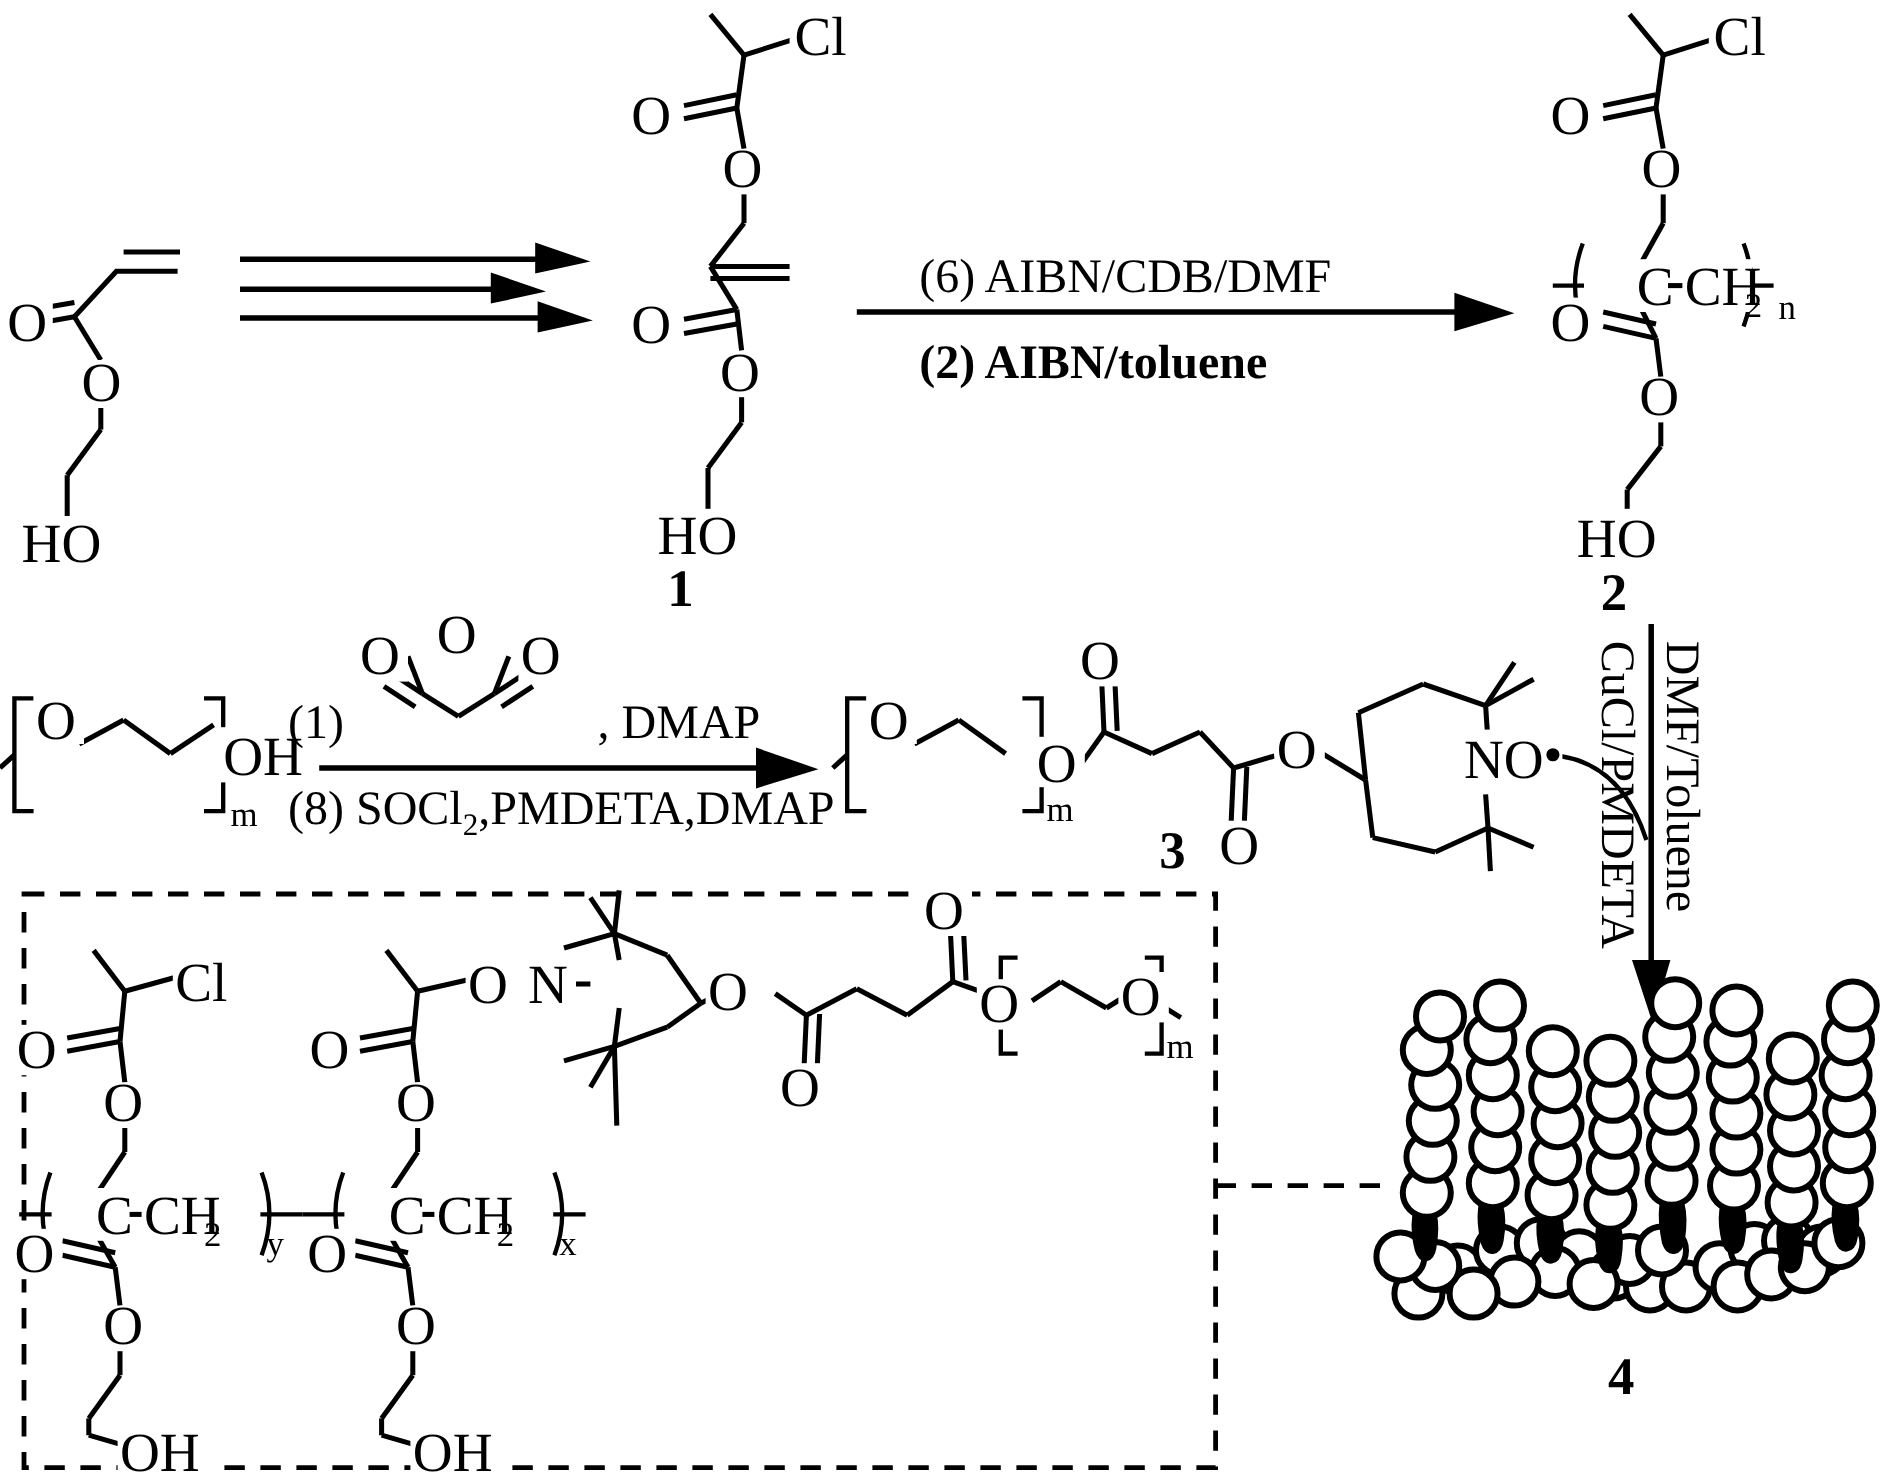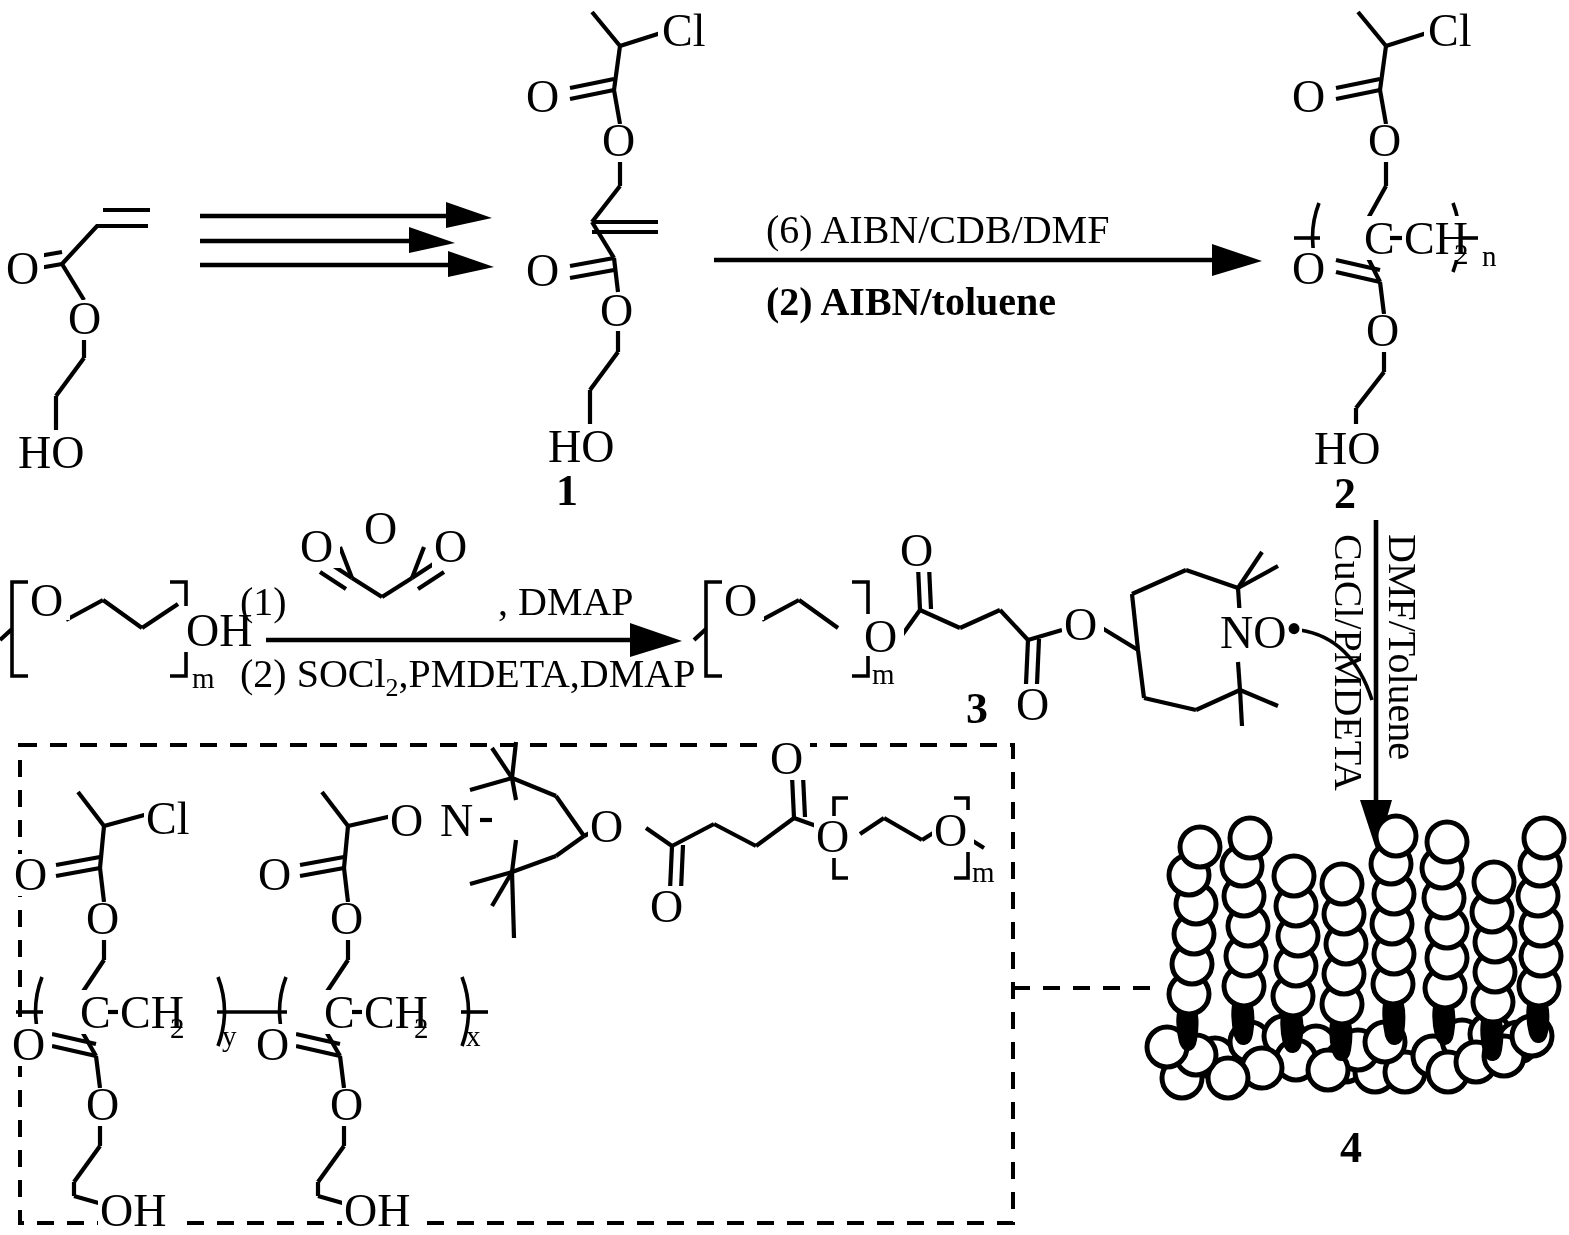"(2) SOCl" span { text: 2 -> 8 }
